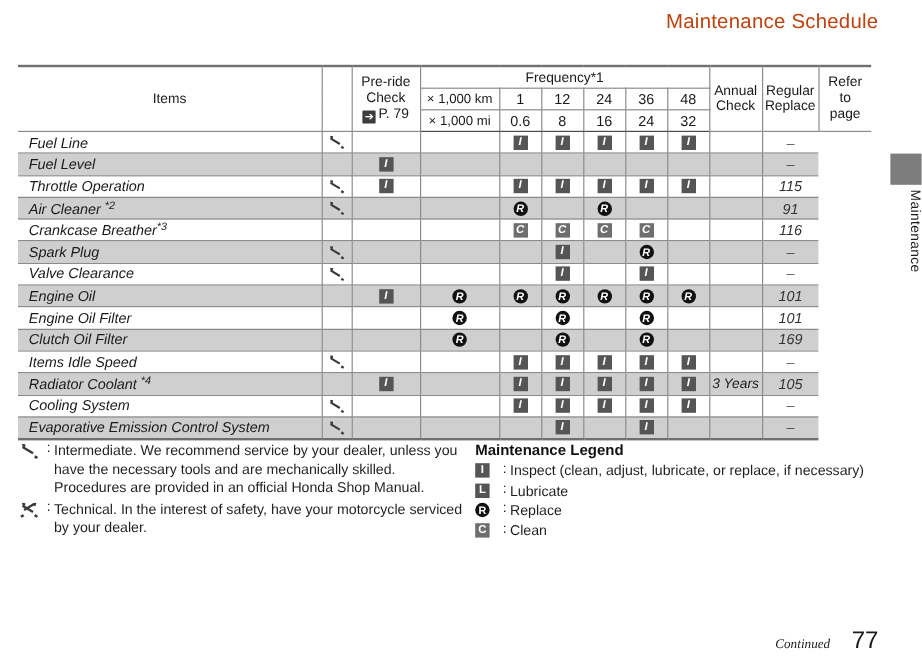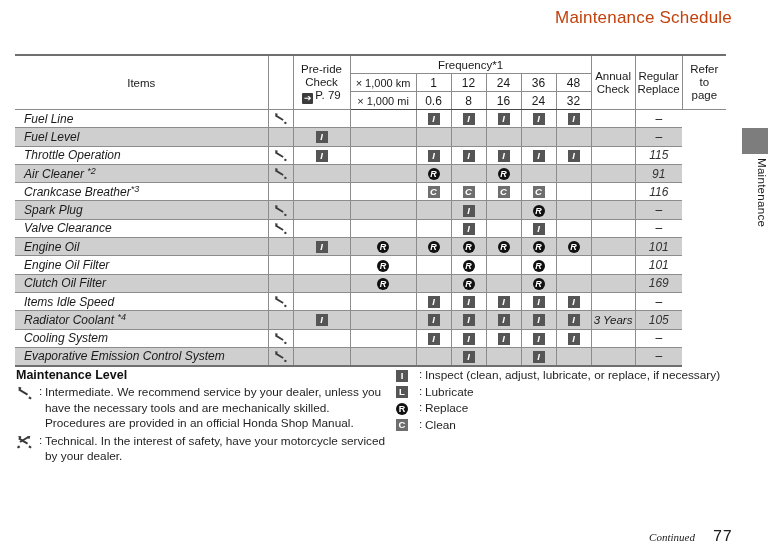"Maintenance Level" div.leg-title { html: <div>Maintenance Level</div> -> none }
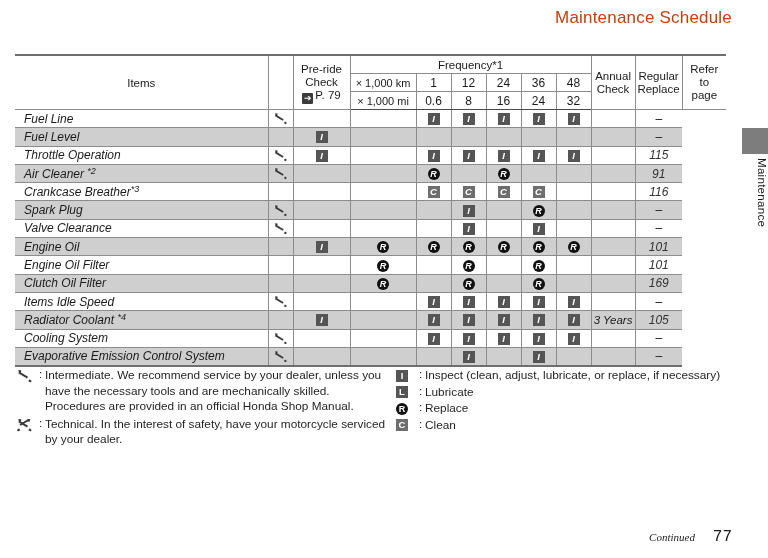"Maintenance Legend" div.leg-title { html: none -> <div>Maintenance Legend</div> }
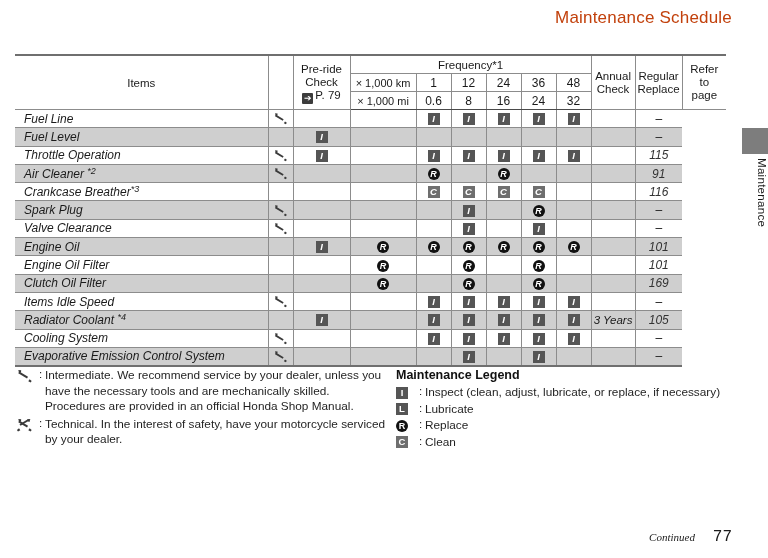"77" .footer .pgno { font-family: Liberation Mono, monospace -> Liberation Sans, sans-serif; font-size: 16px -> 20px }
